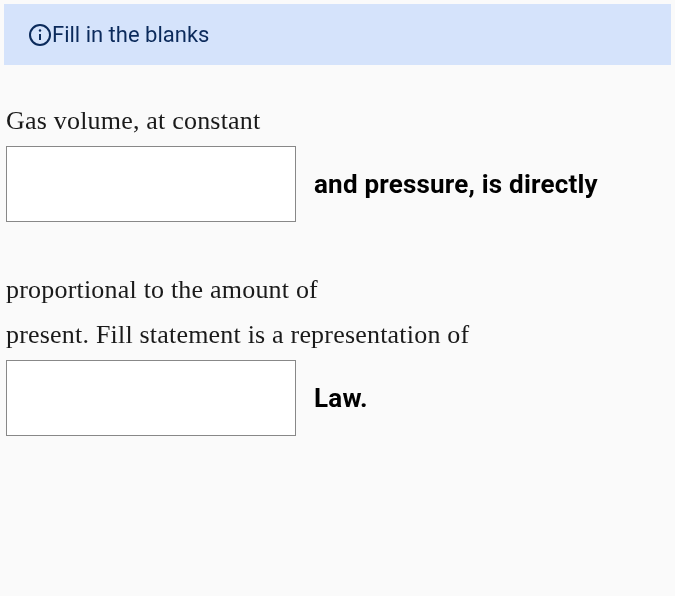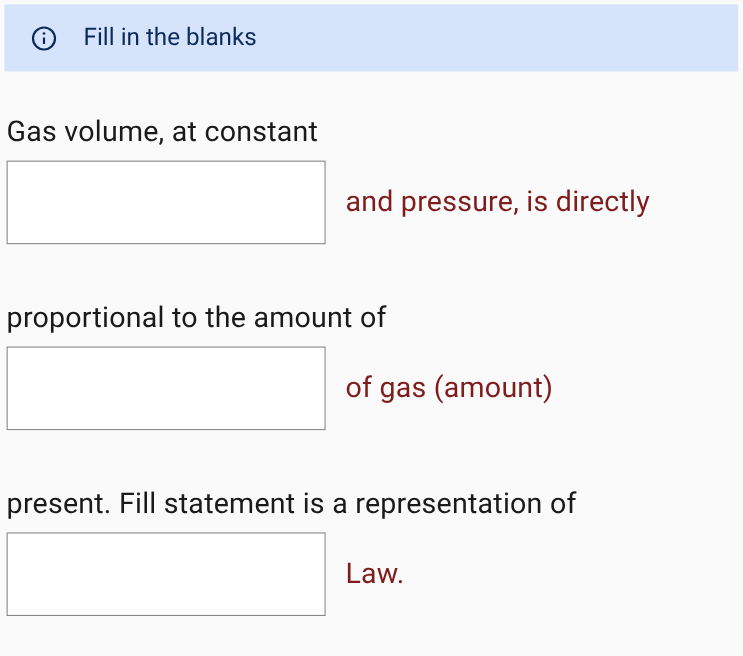"Fill in the blanks" .banner { gap: 24px -> none }
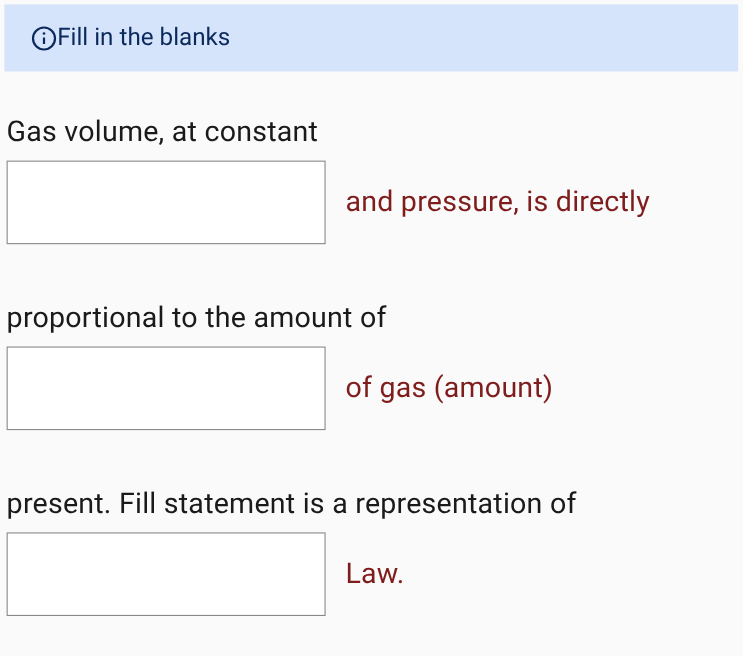"Gas volume, at constant" .question-line { font-family: none -> Liberation Serif, serif }
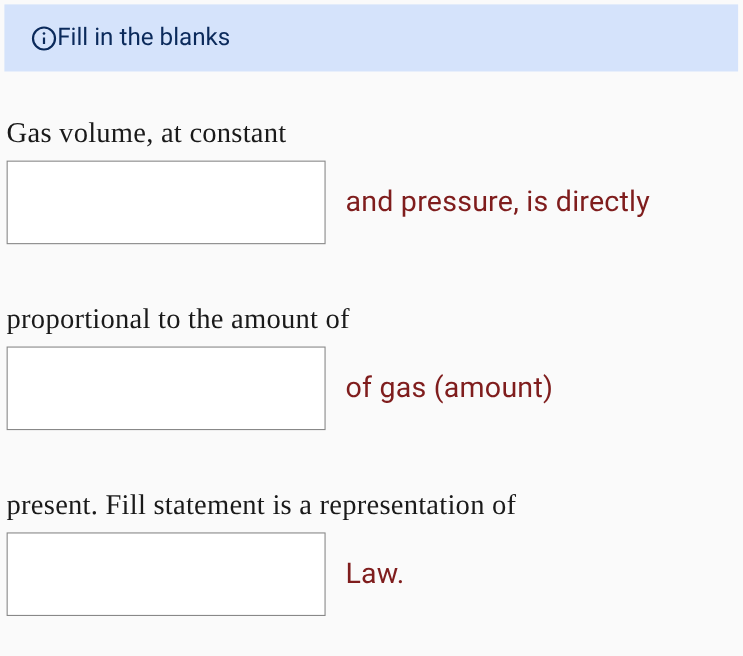"and pressure, is directly" .after-text { color: #7f1d1d -> #000000; font-weight: none -> bold }
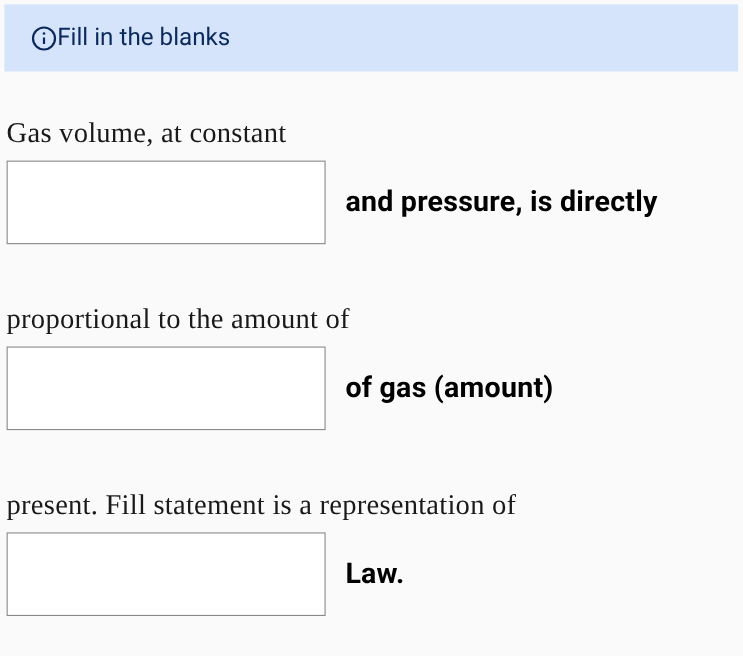"of gas (amount)" div.input-row { html: <div> <input> <span>of gas (amount)</span> </div> -> none }
